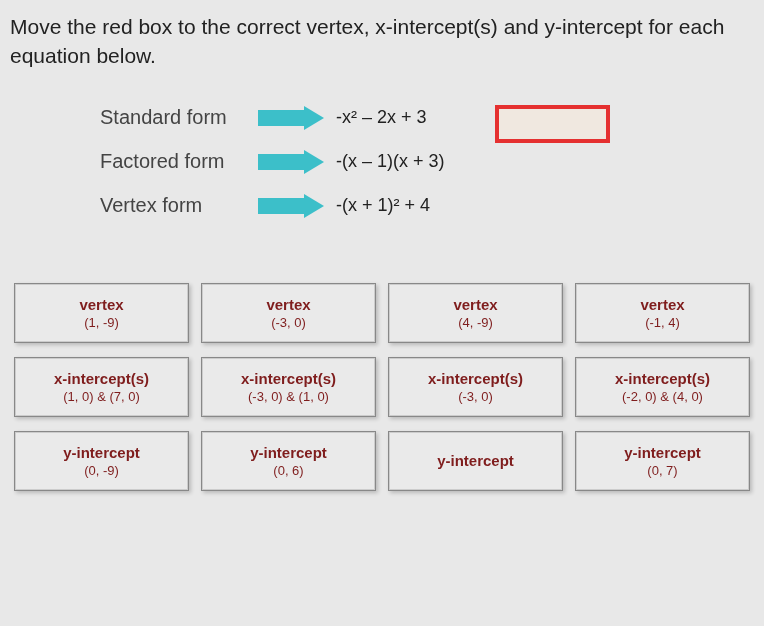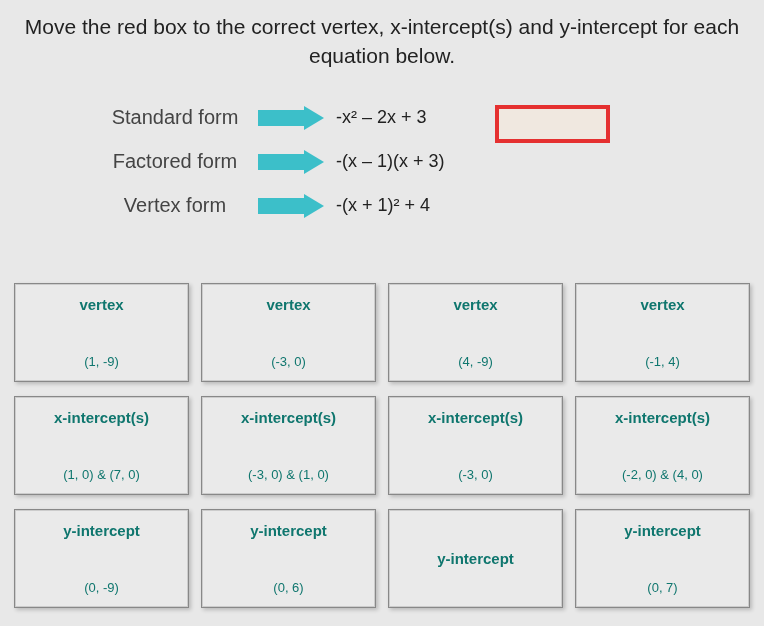"Move the red box to" * { text-align: center -> none }
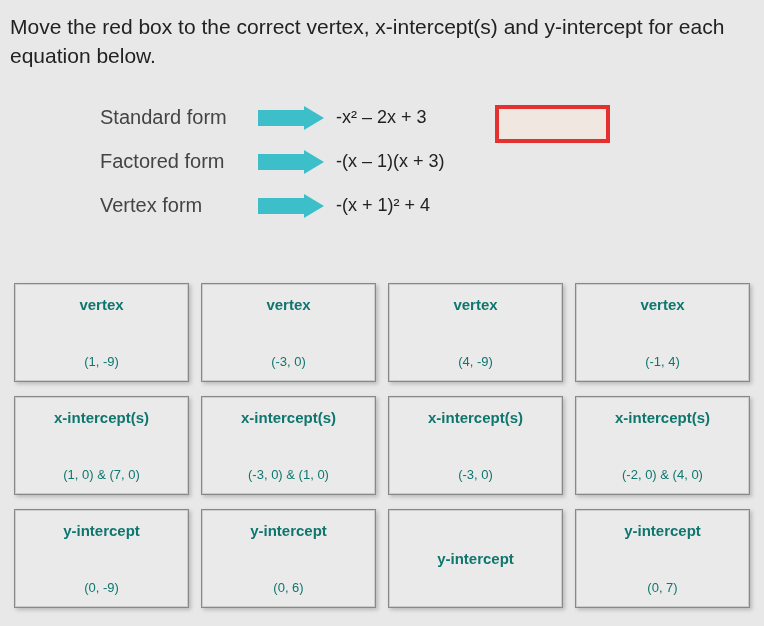"vertex" .card { color: #0f766e -> #7f1d1d; gap: 39px -> none }
